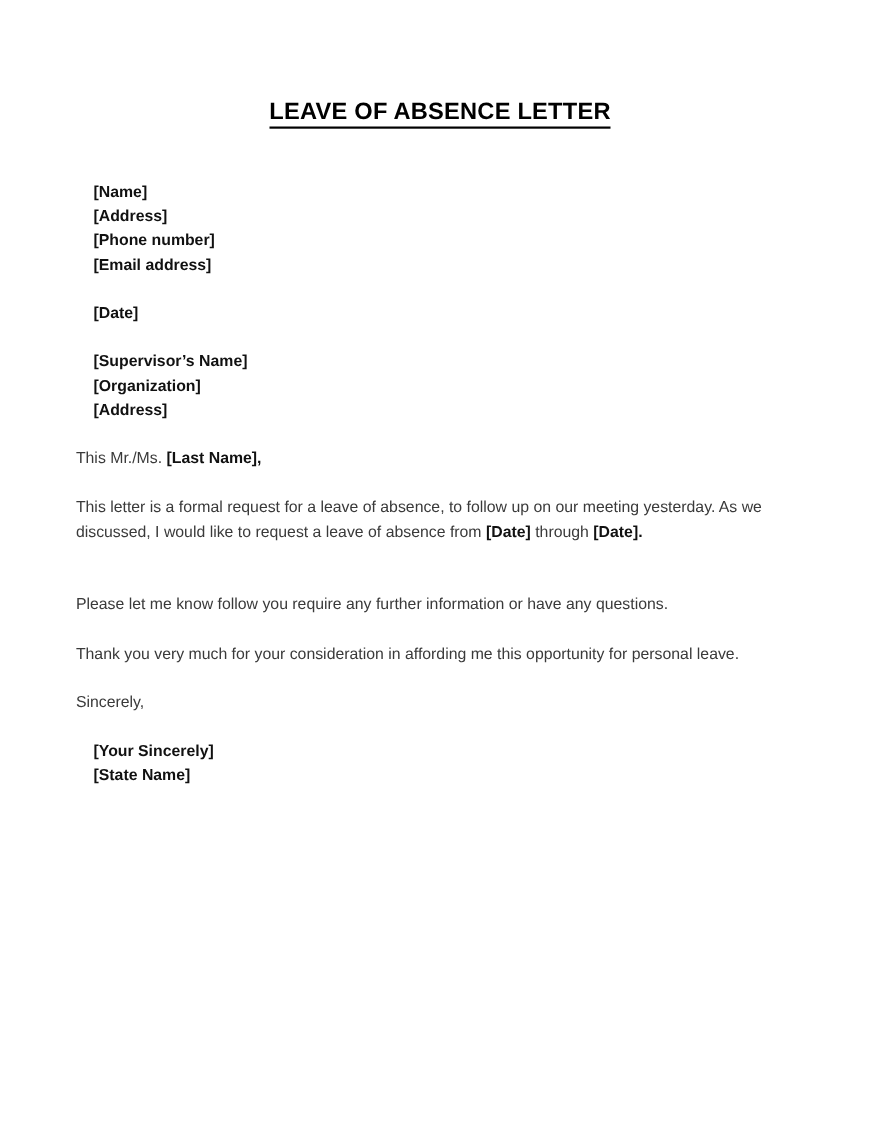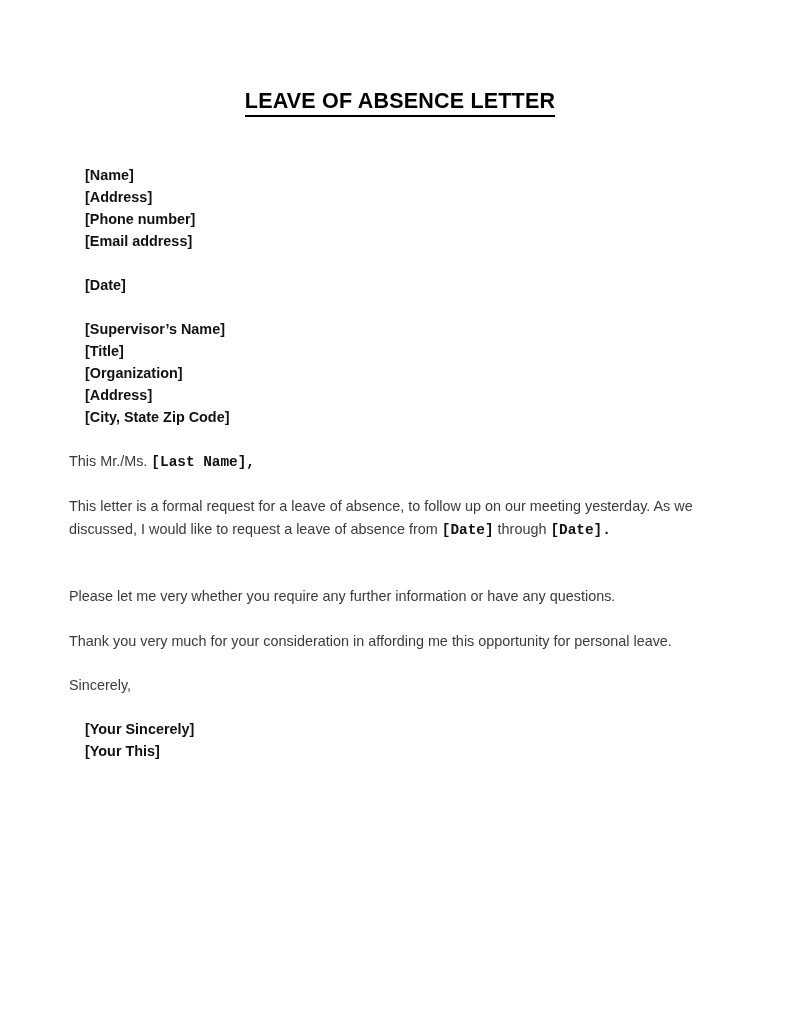"[Title]" span.line { html: <span>[Title]</span> -> none }
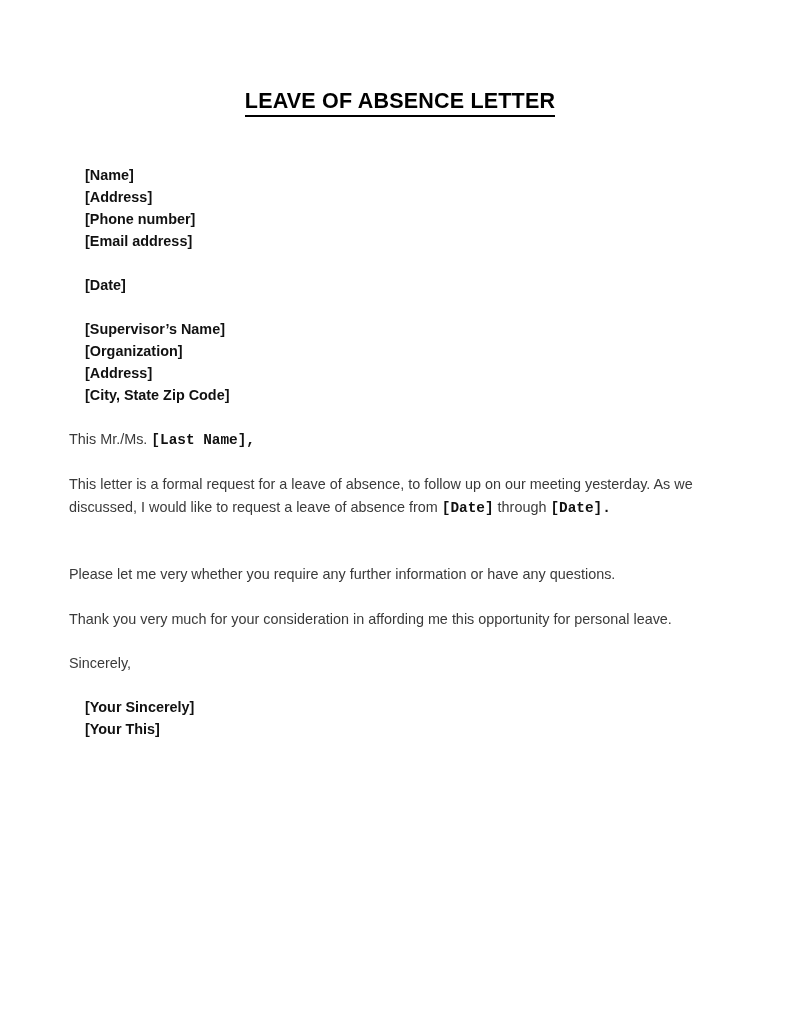"[City, State Zip Code]" span.line { html: <span>[City, State Zip Code]</span> -> none }
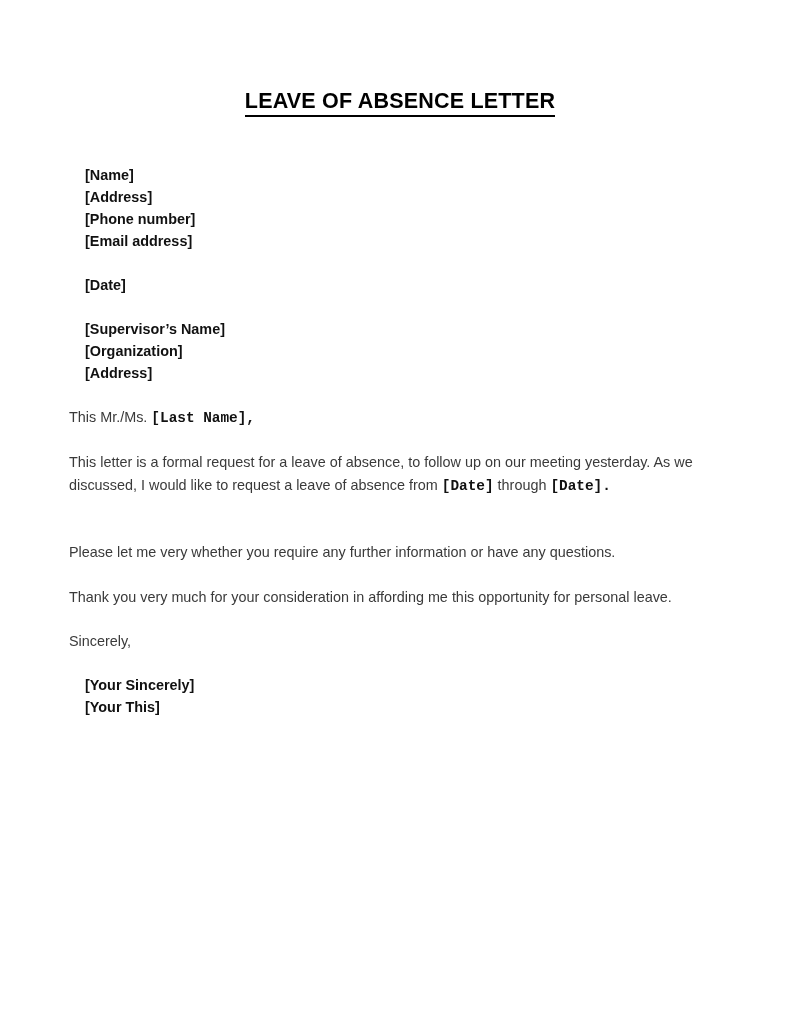"[Last Name]," b, .b { font-family: Liberation Mono, monospace -> none }
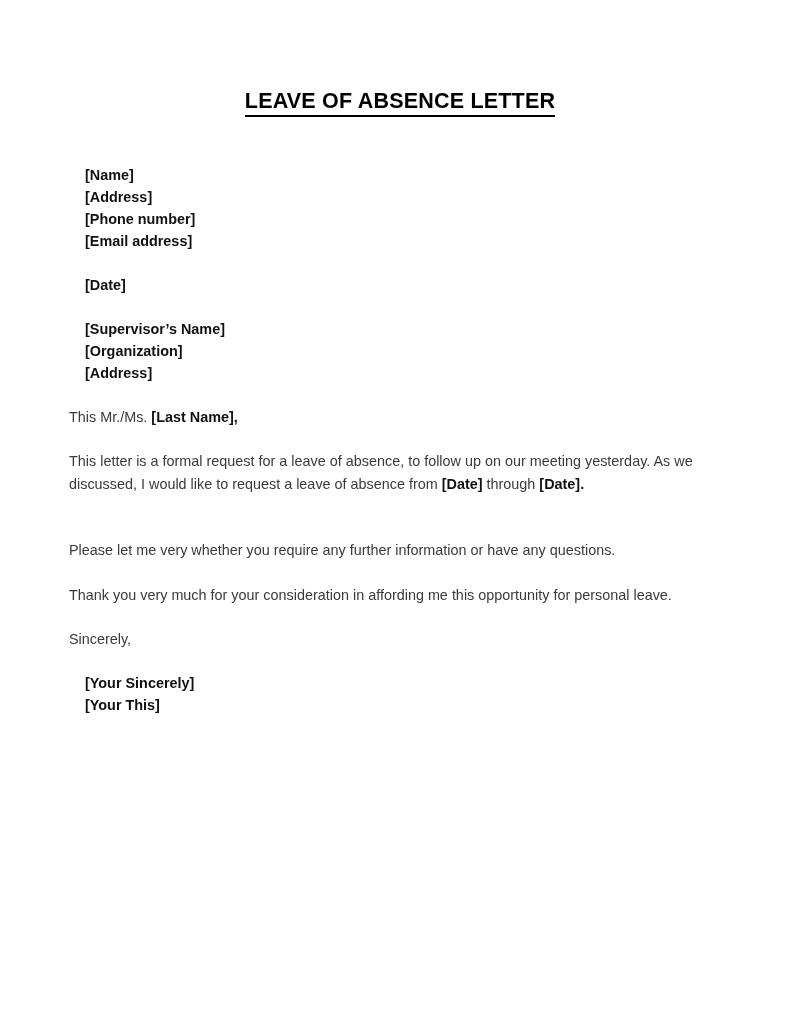"Please let me very whether" div.para { text: very whether -> know follow }
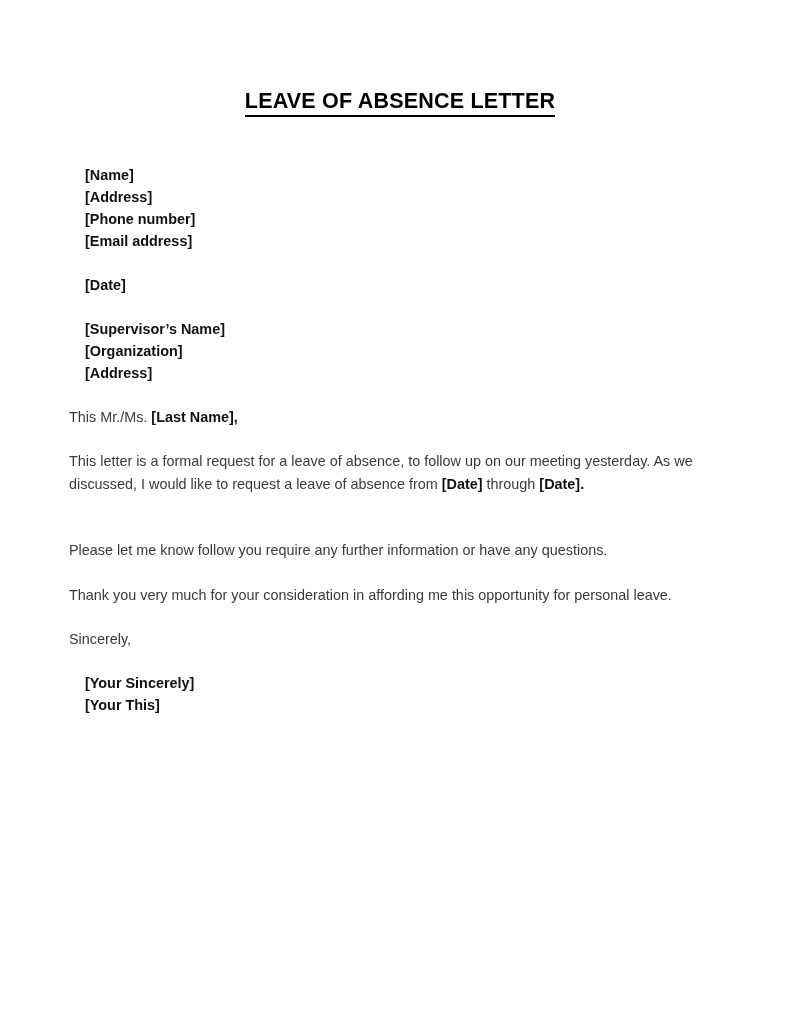"[Your This]" span.line { text: Your This -> State Name }
